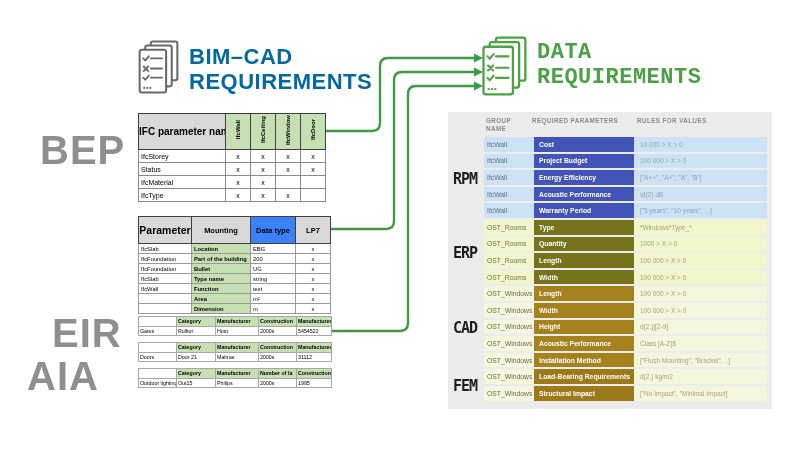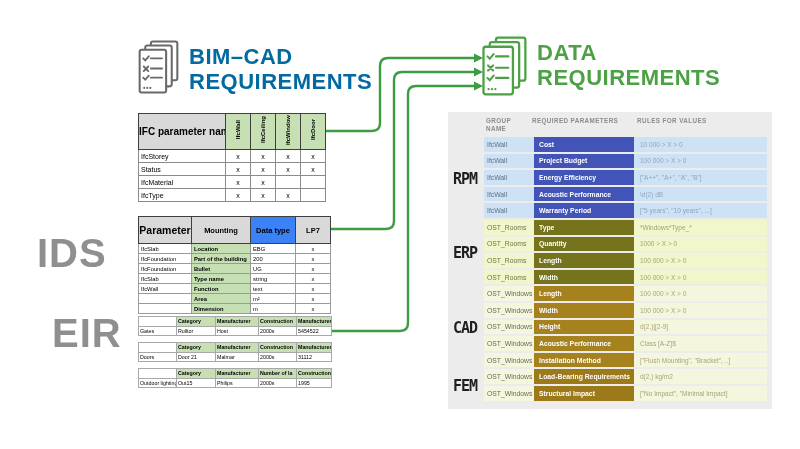"DATA" div.ttl { font-family: none -> Liberation Mono, monospace }
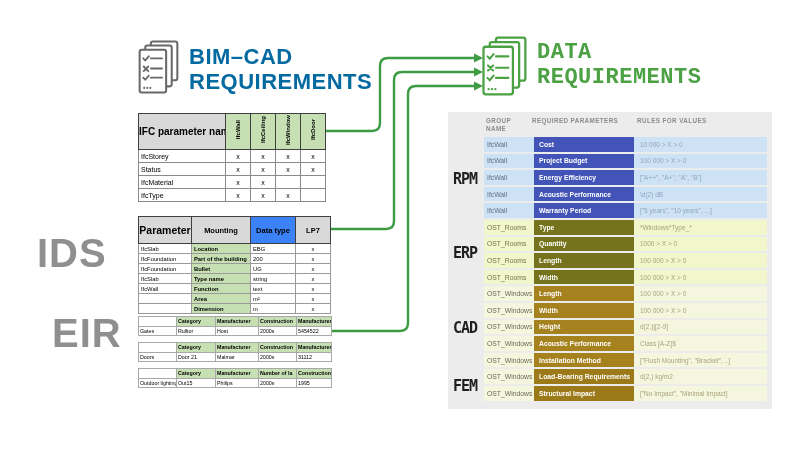"BEP" div.side-label { html: none -> <div>BEP</div> }
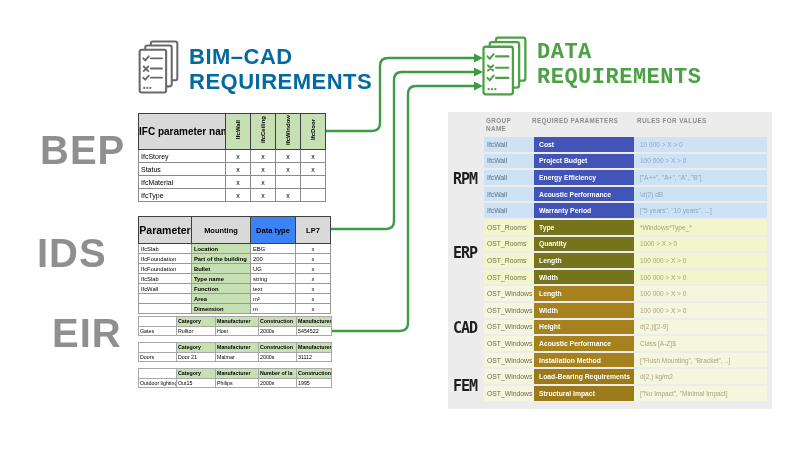"IDS" div.side-label { html: <div>IDS</div> -> none }
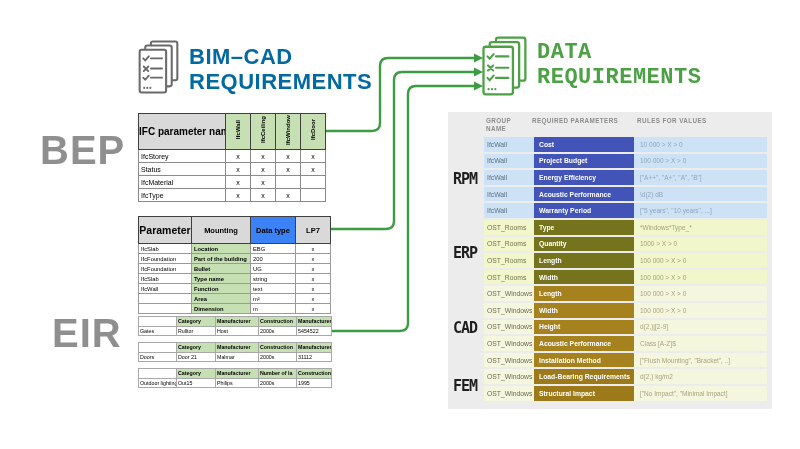"AIA" div.side-label { html: none -> <div>AIA</div> }
